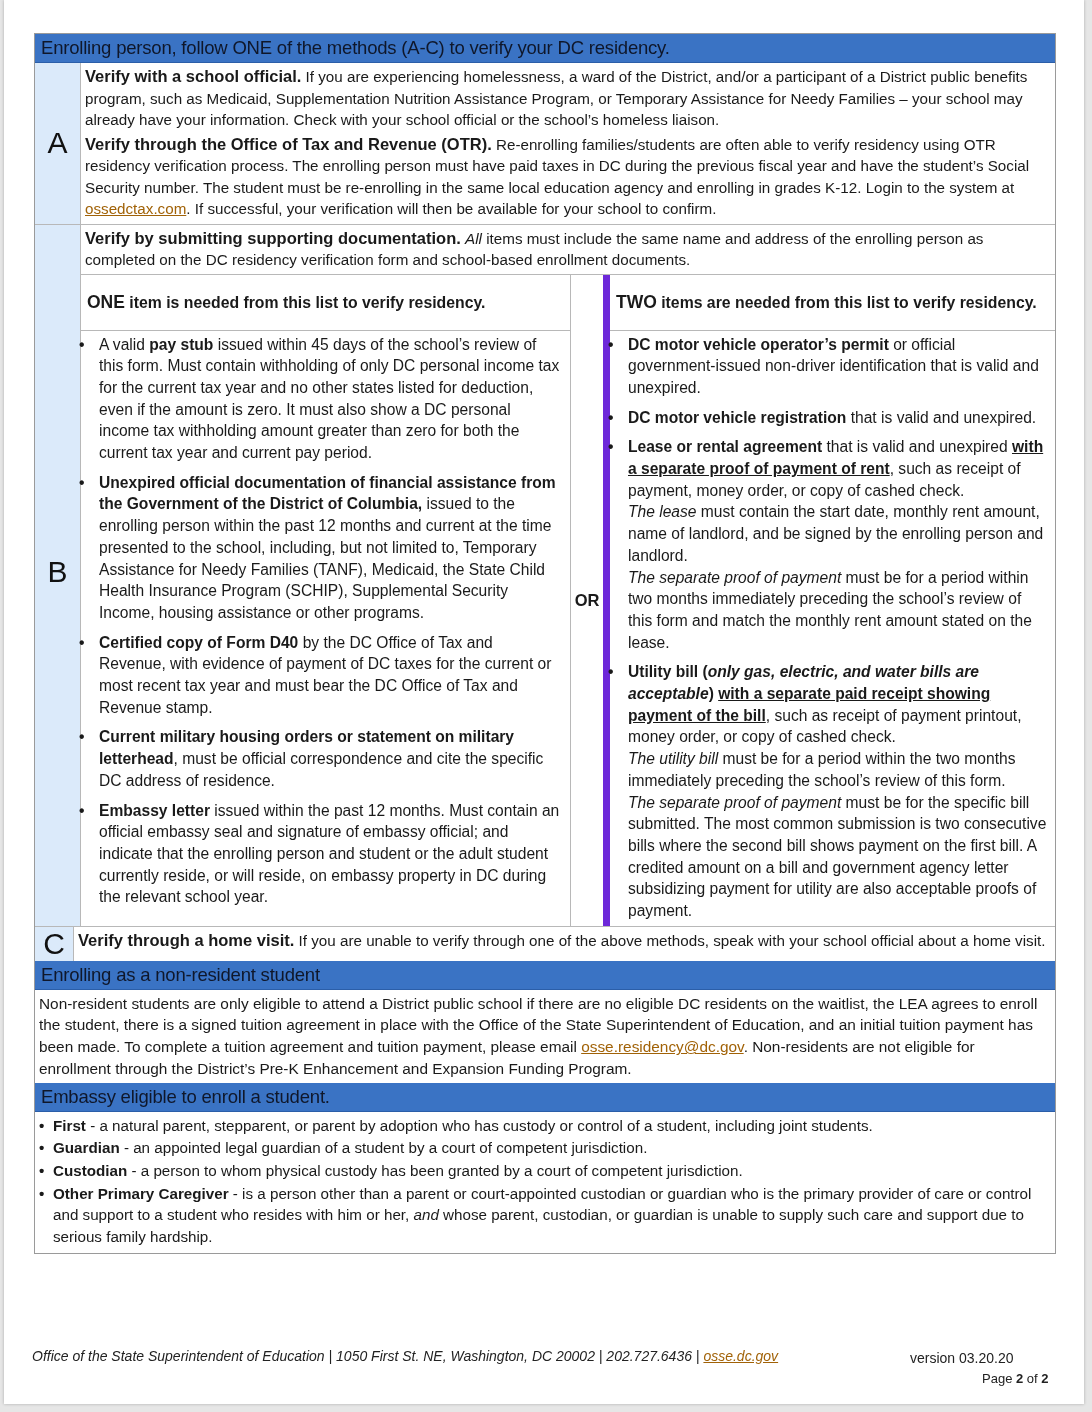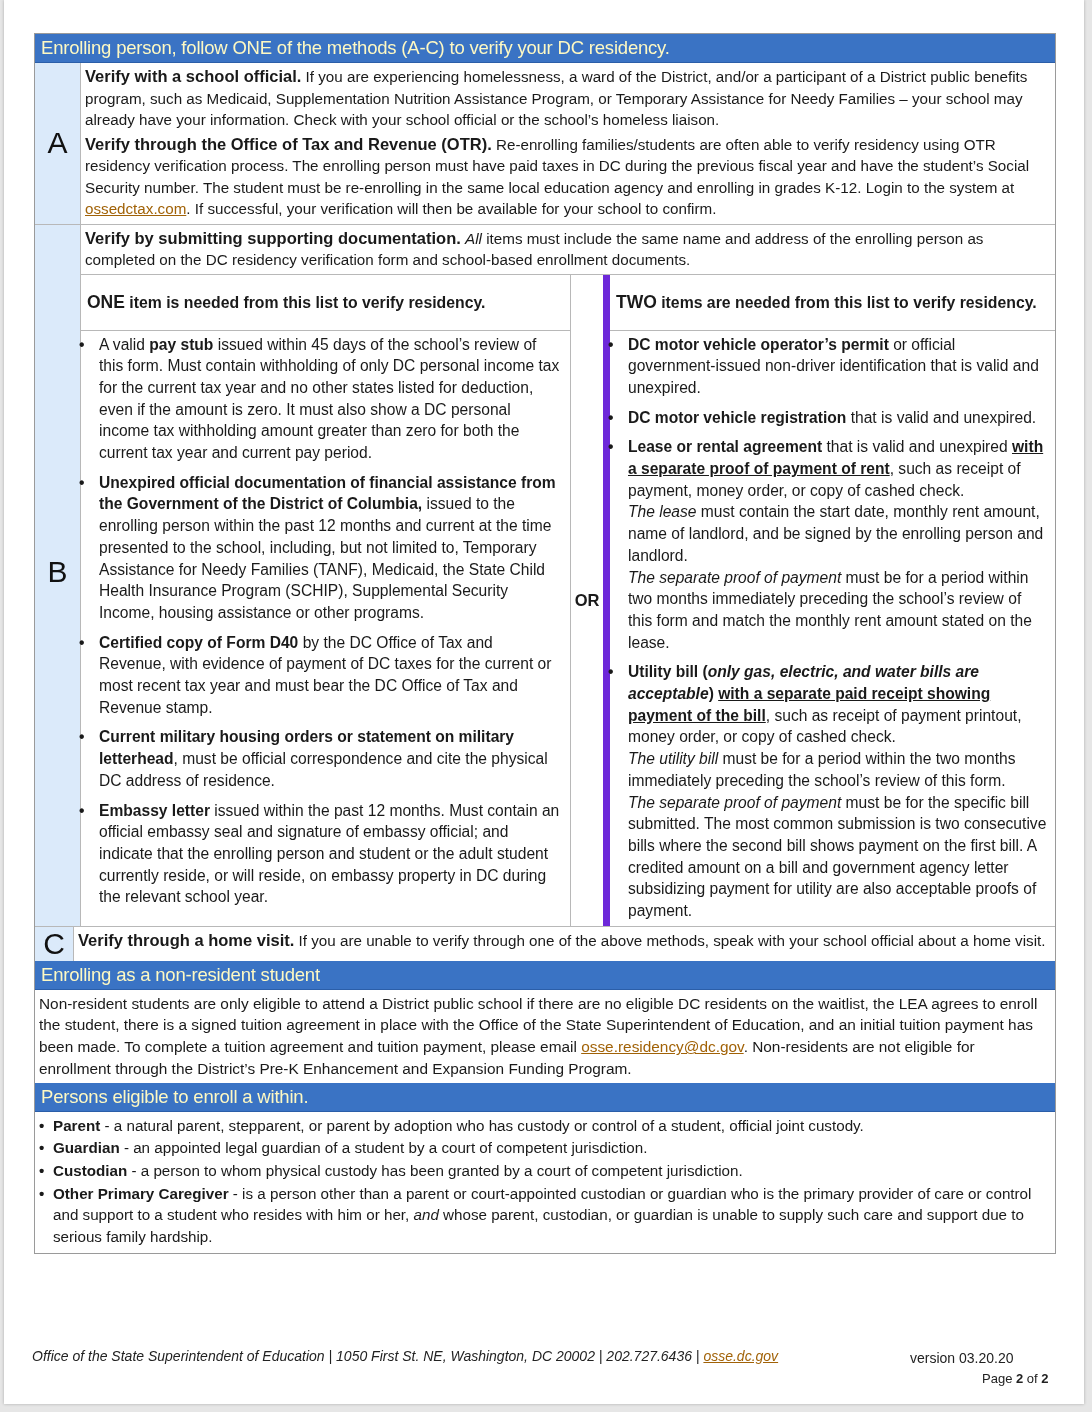"Enrolling person, follow ONE of" .bar { color: #fef9c3 -> #0f172a }
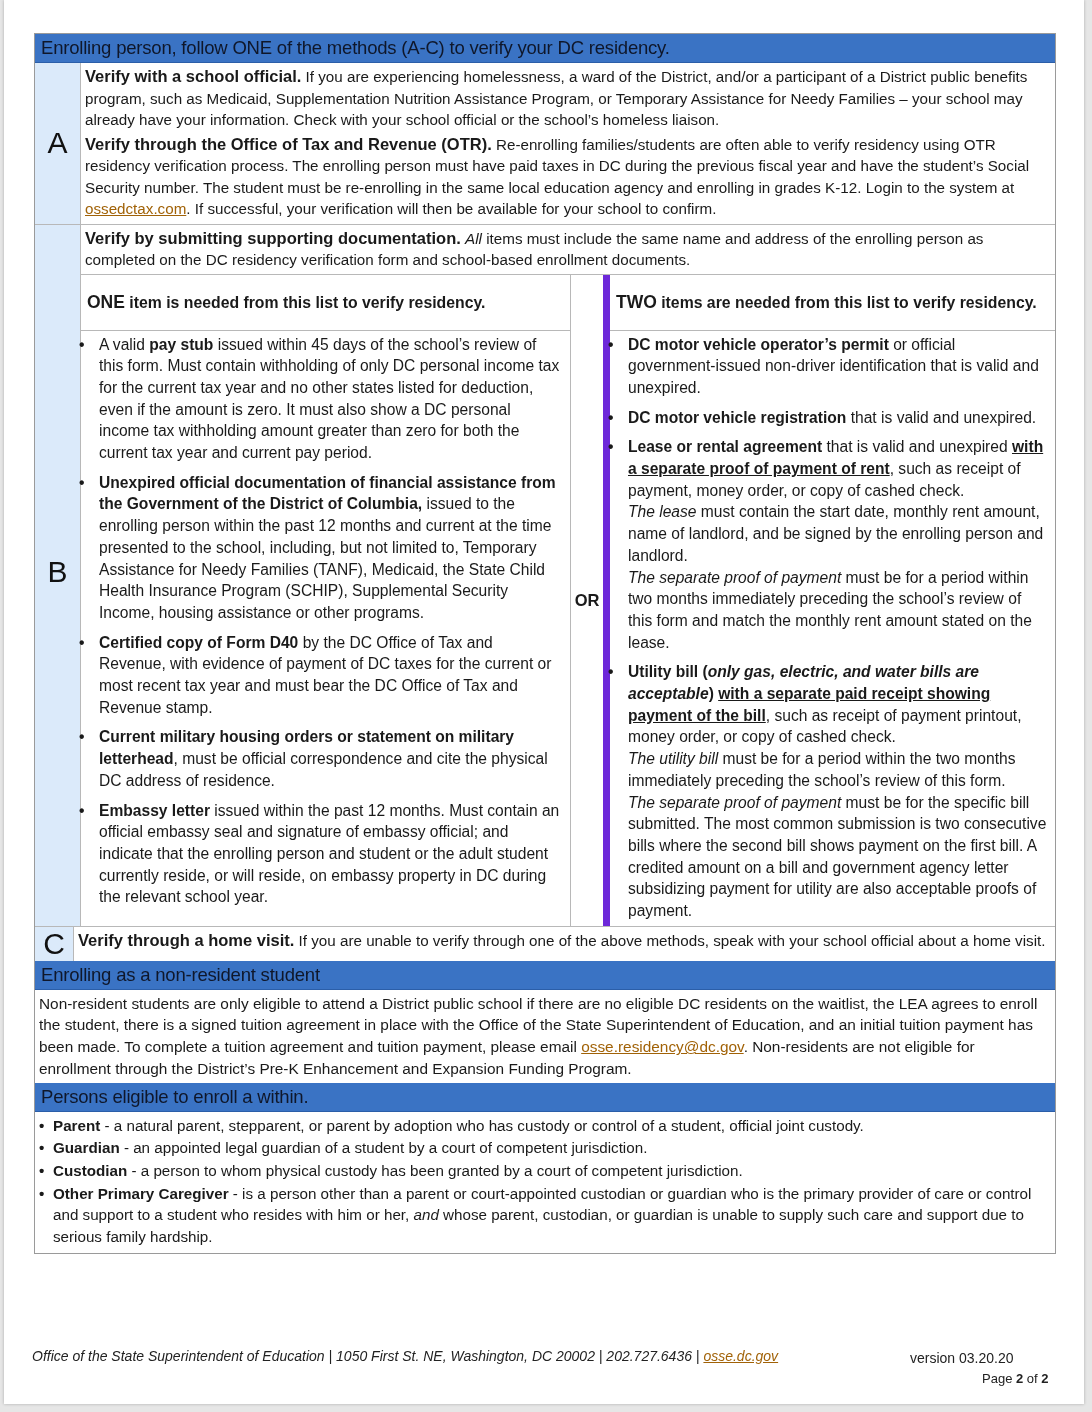", must be official correspondence" span { text: physical -> specific }
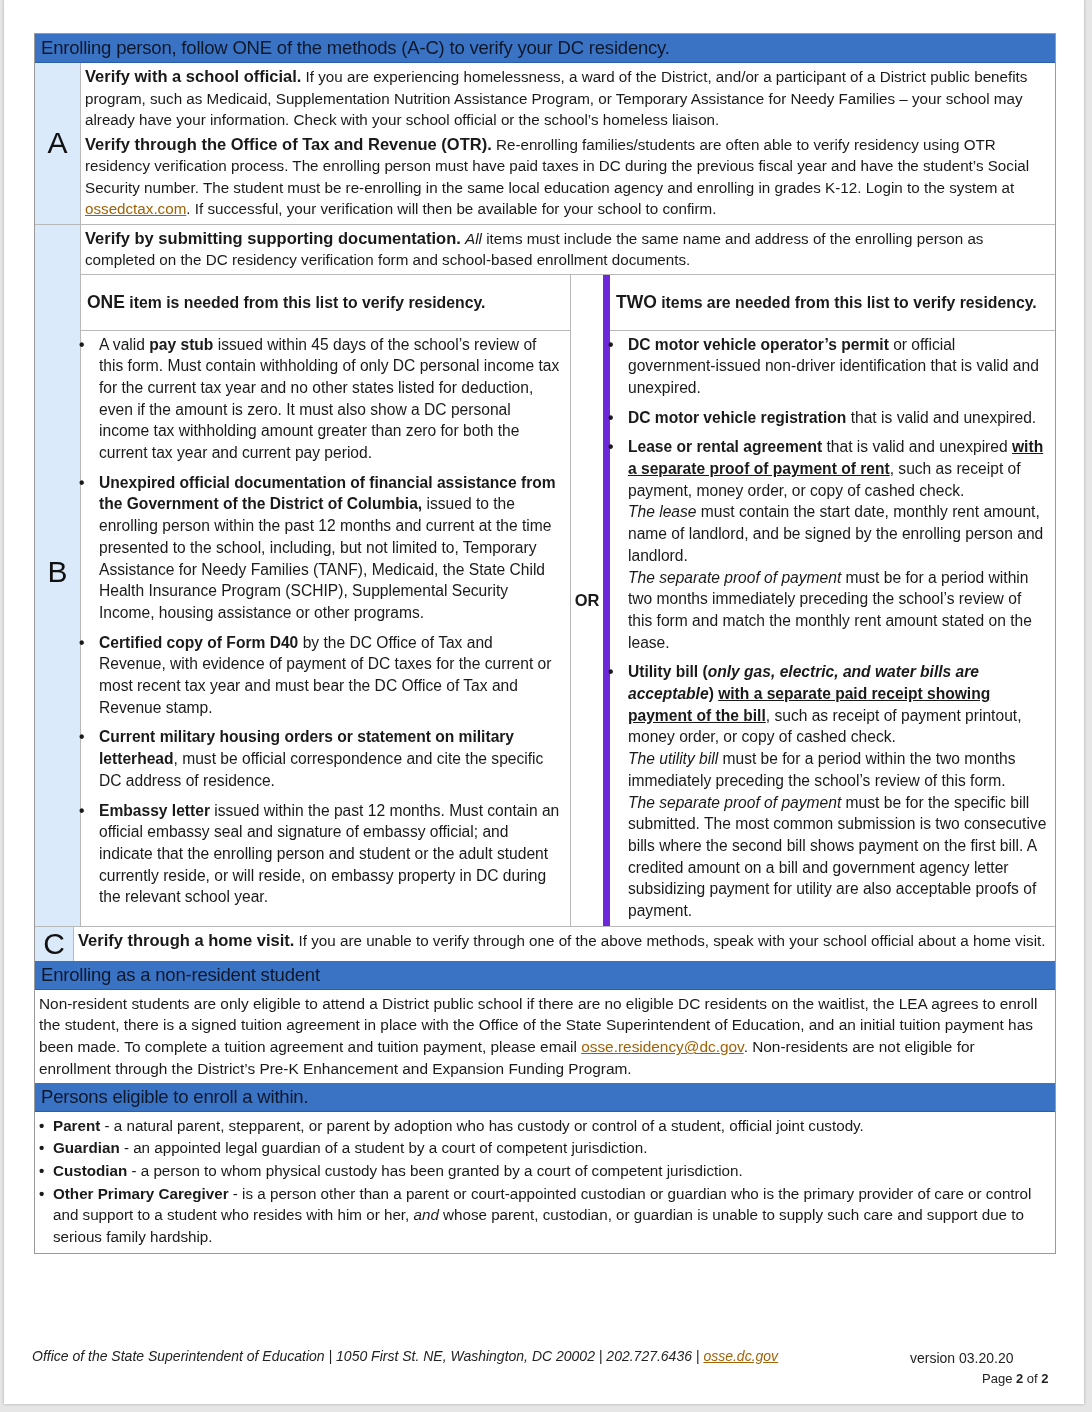"Persons eligible to enroll a" div.bar { text: Persons eligible to enroll a within -> Embassy eligible to enroll a student }
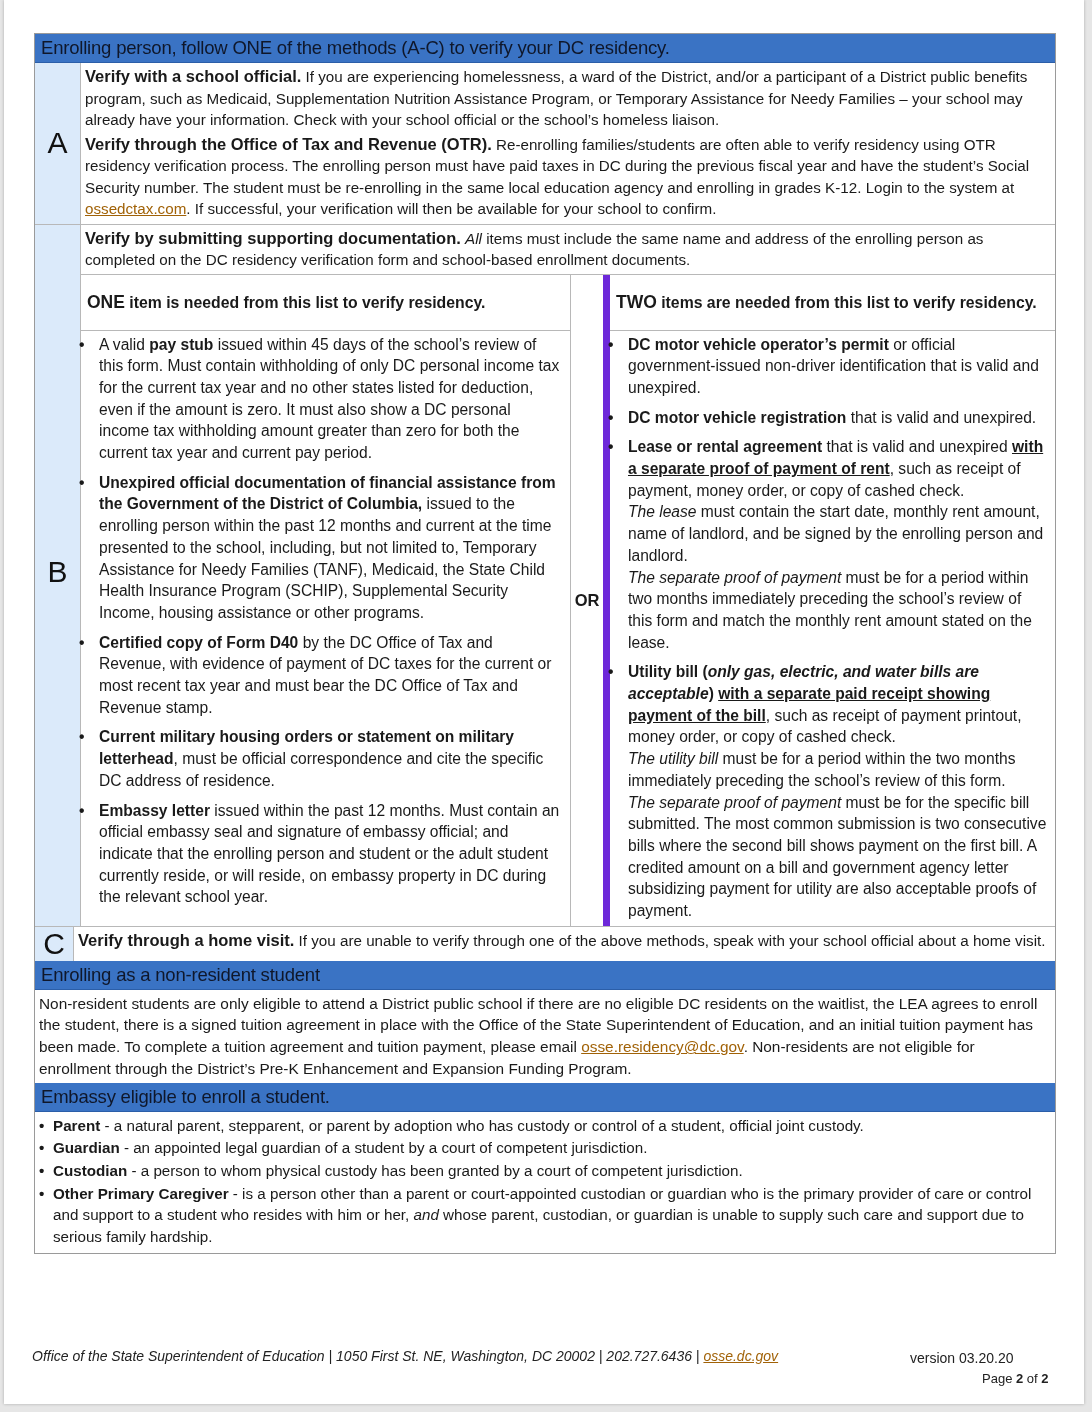"Parent" b { text: Parent -> First }
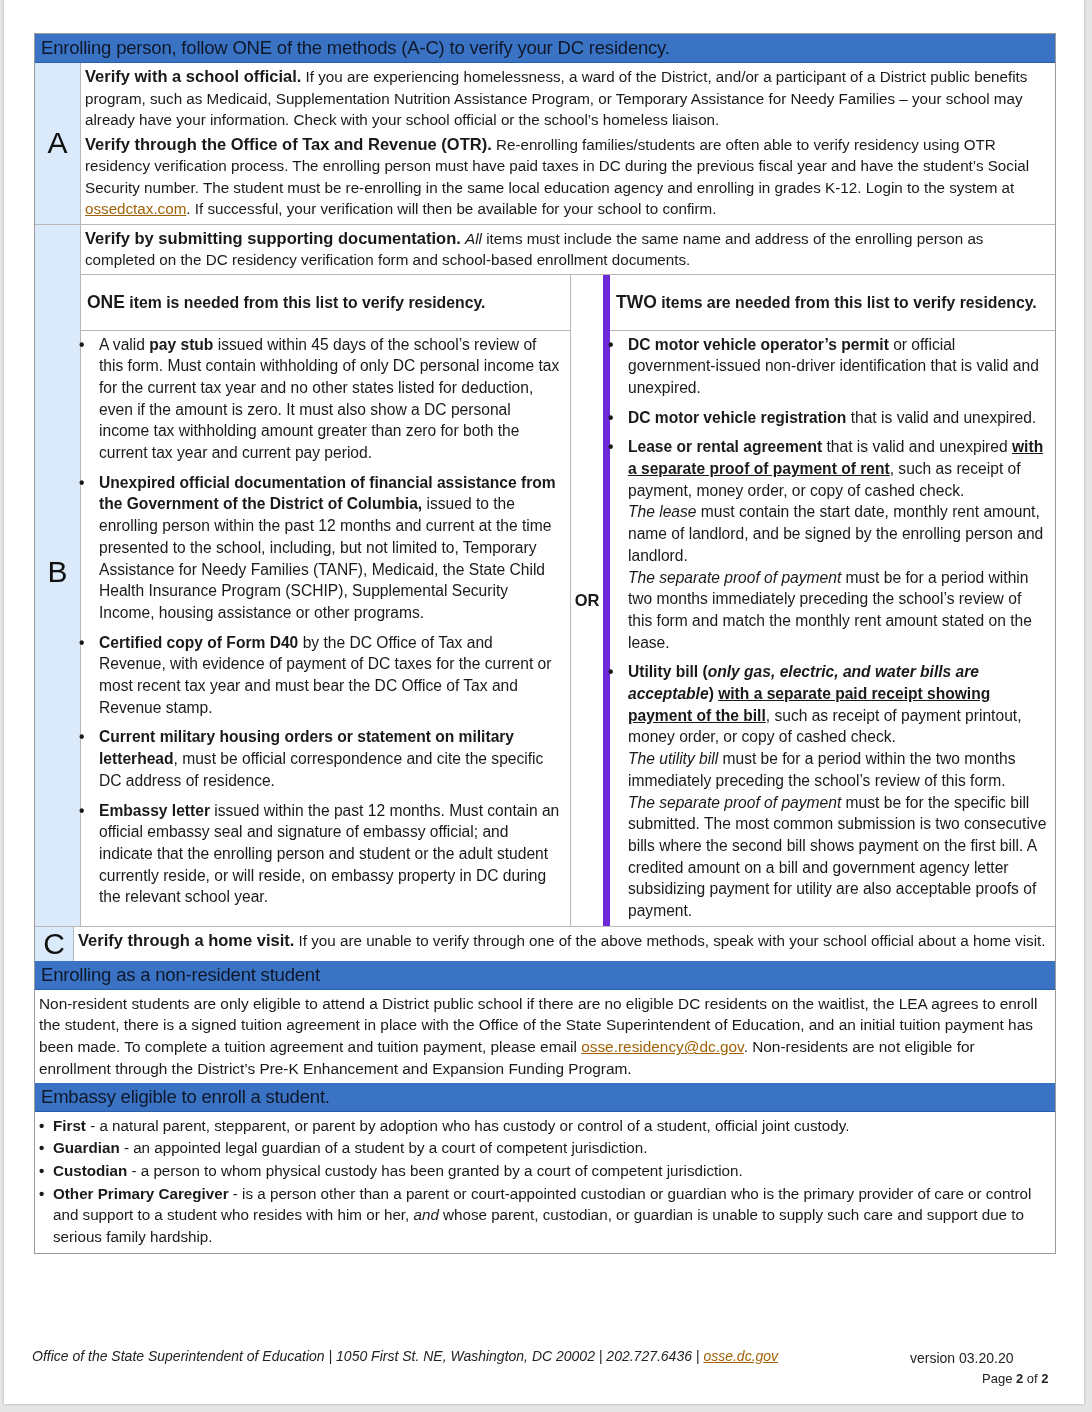"- a natural parent, stepparent," span { text: official joint custody -> including joint students }
